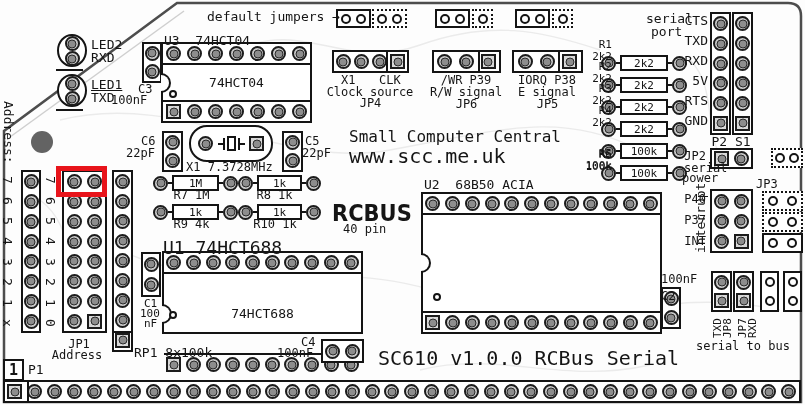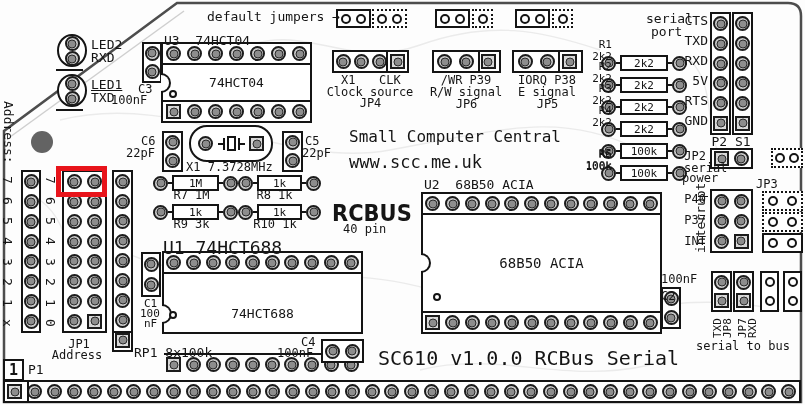"www.scc.me.uk" div.t { font-size: 17px -> 20px; margin-top: 8px -> none }
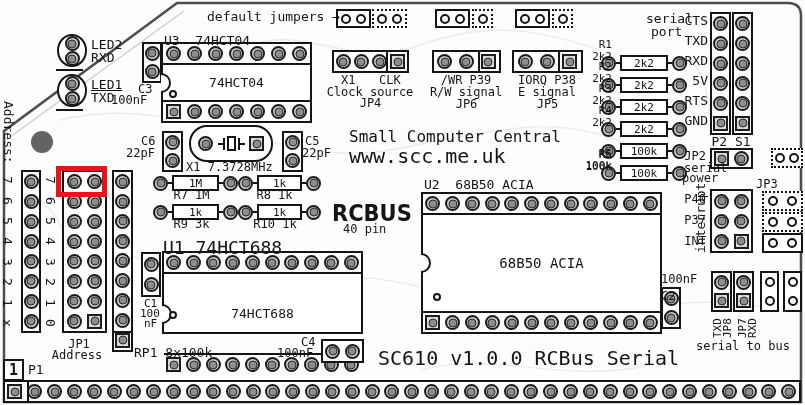"R9 3k" div.t { text: 3k -> 4k }
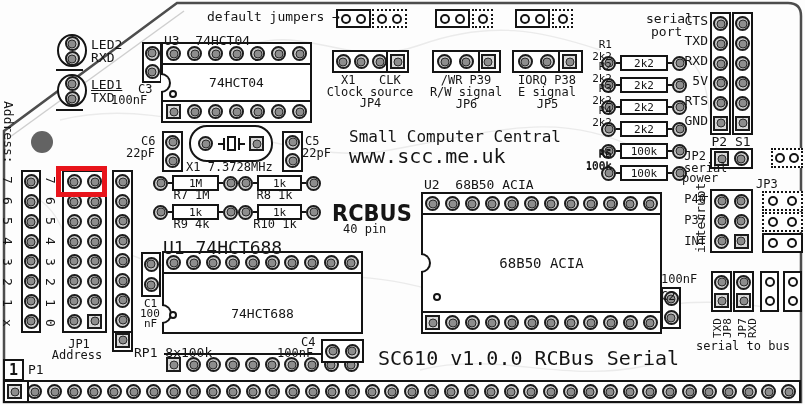"68B50 ACIA" span { html: <span>68B50 ACIA</span> -> none }
